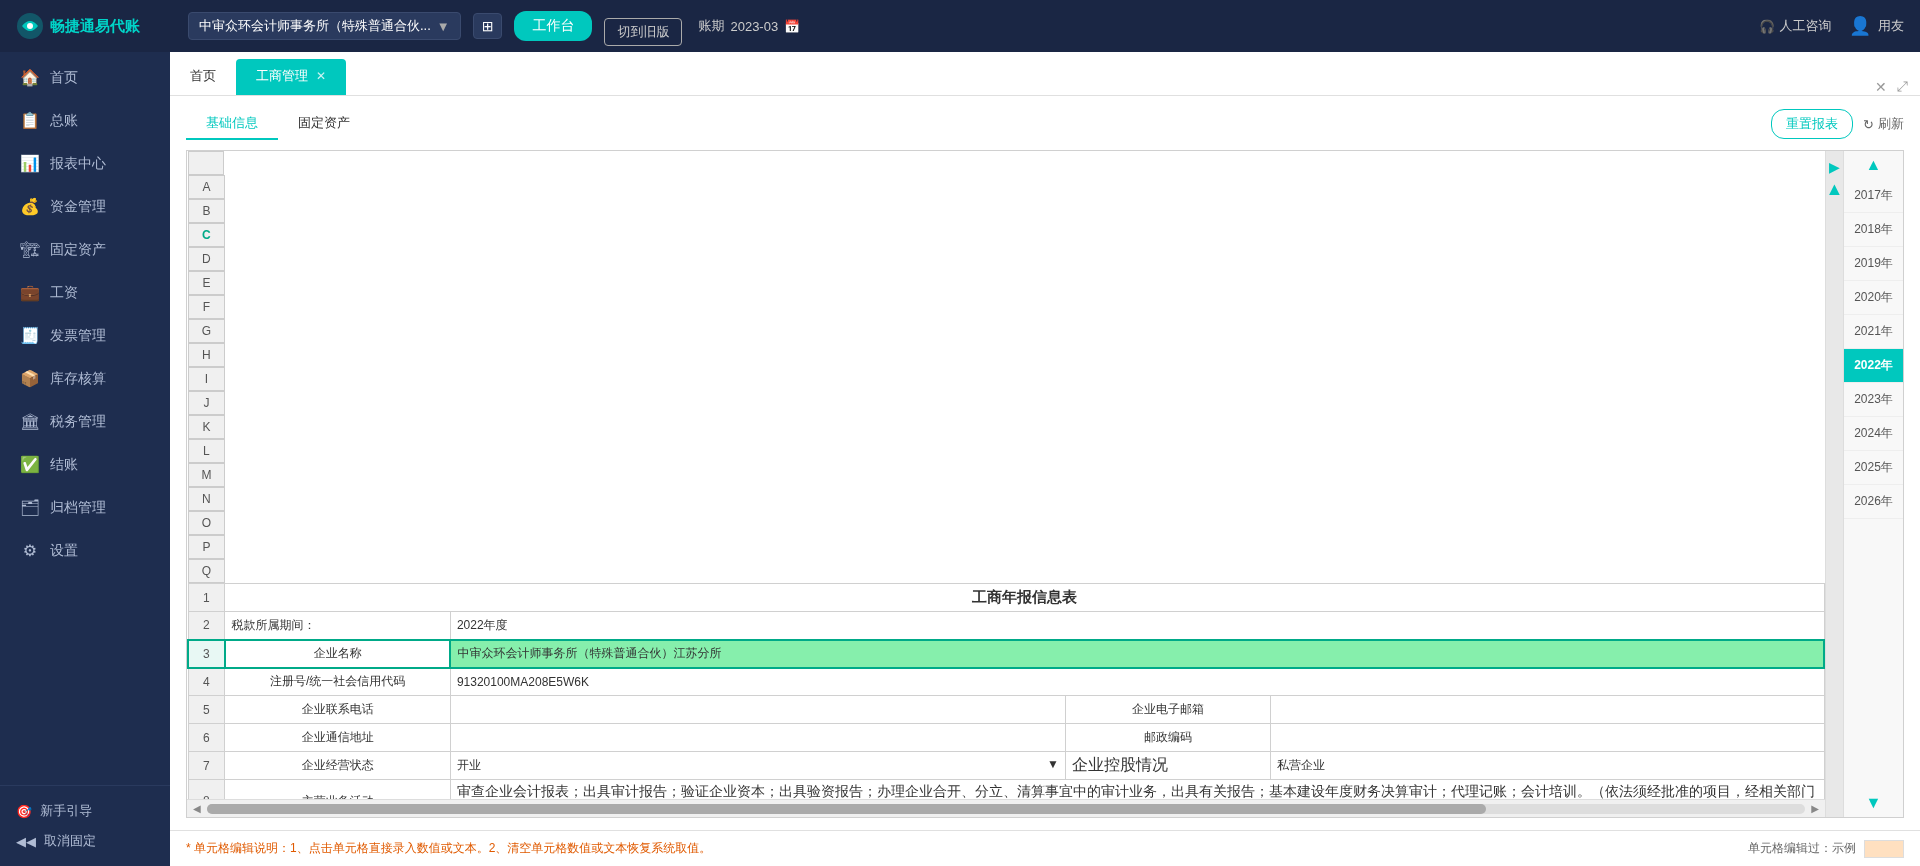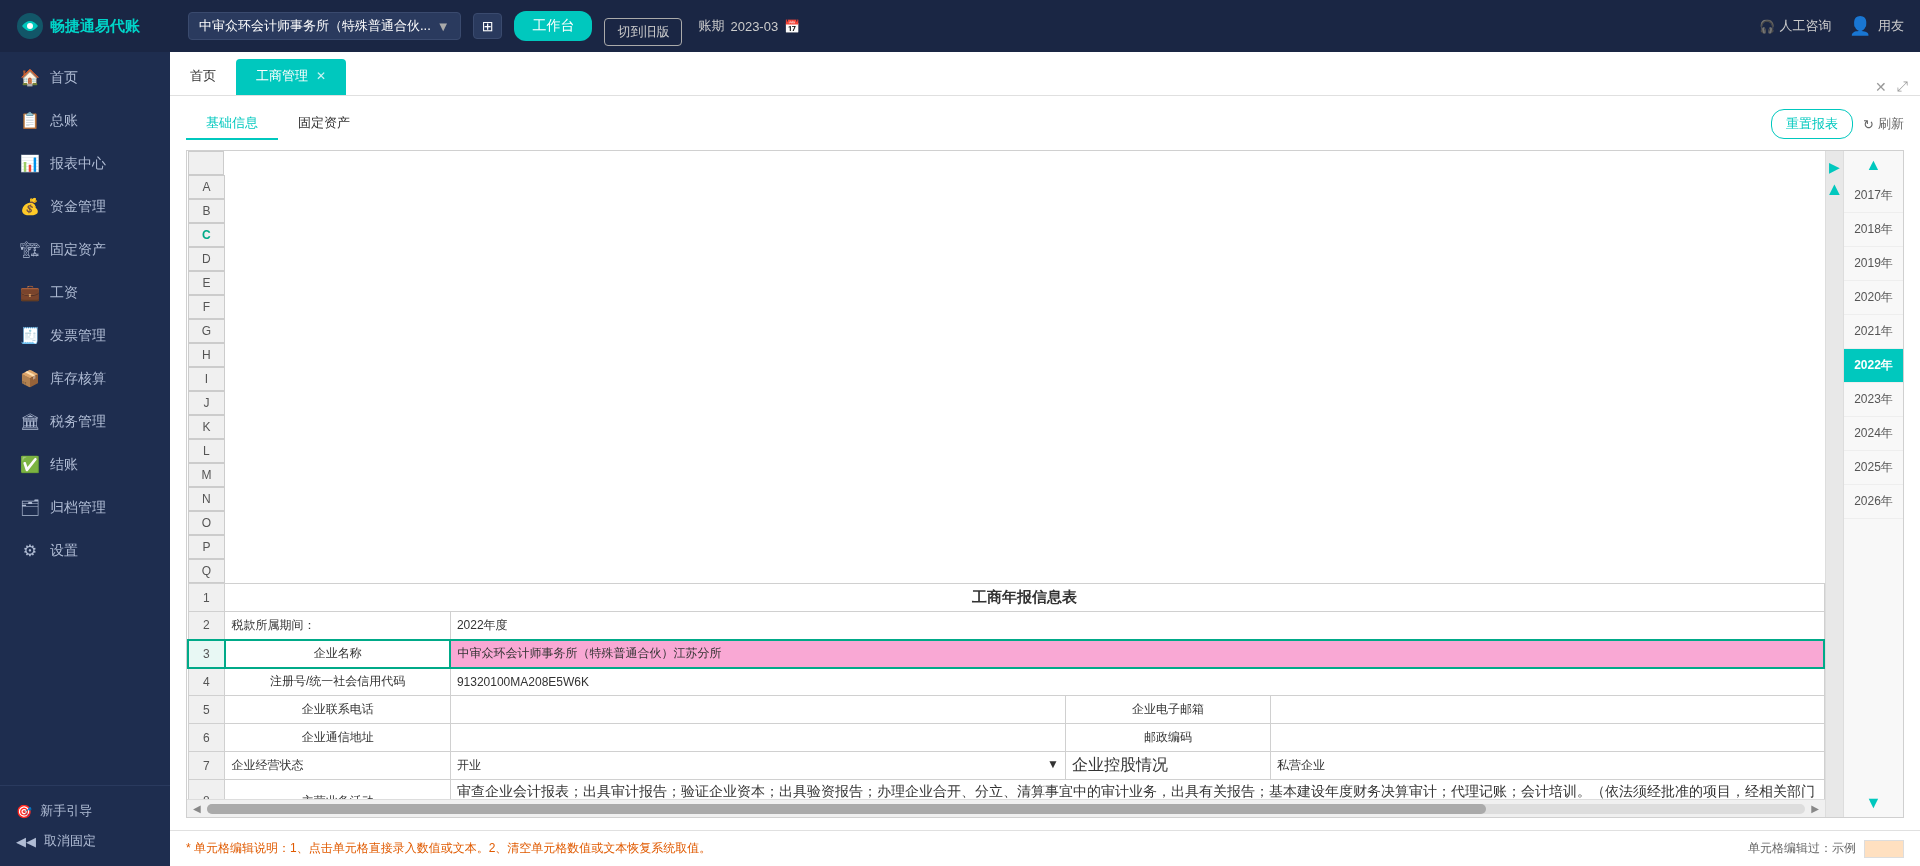"中审众环会计师事务所（特殊普通合伙）江苏分所" td { background: #f9a8d4 -> #86efac }
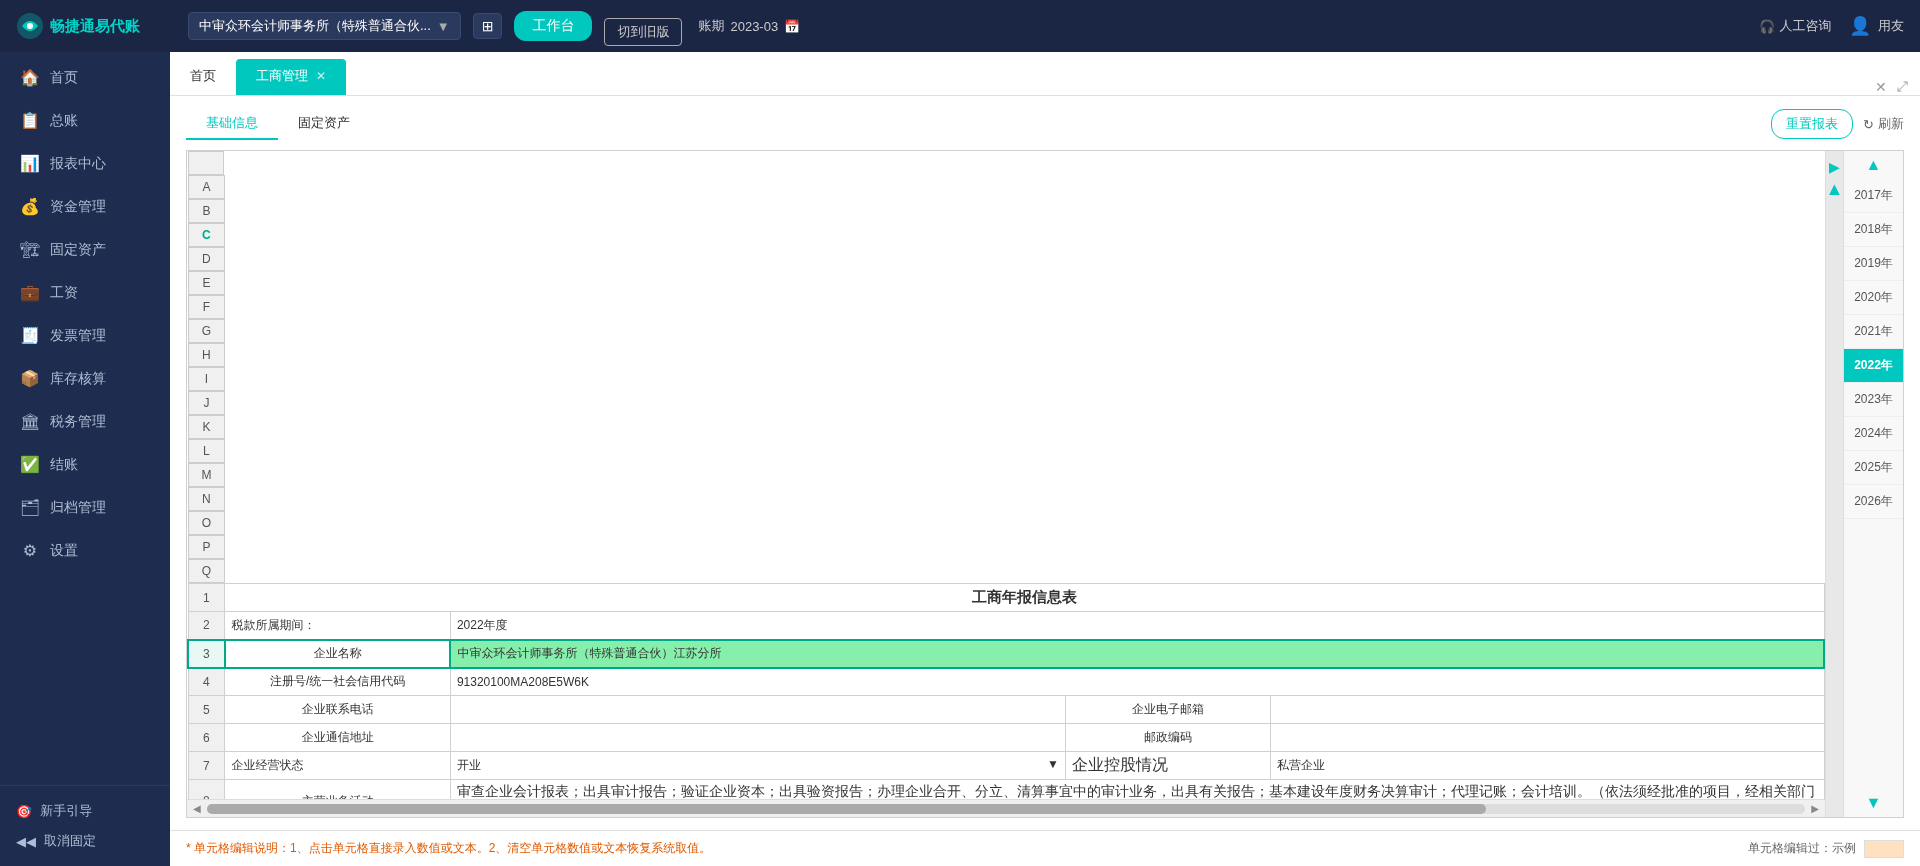"企业经营状态" td { text-align: none -> center }
